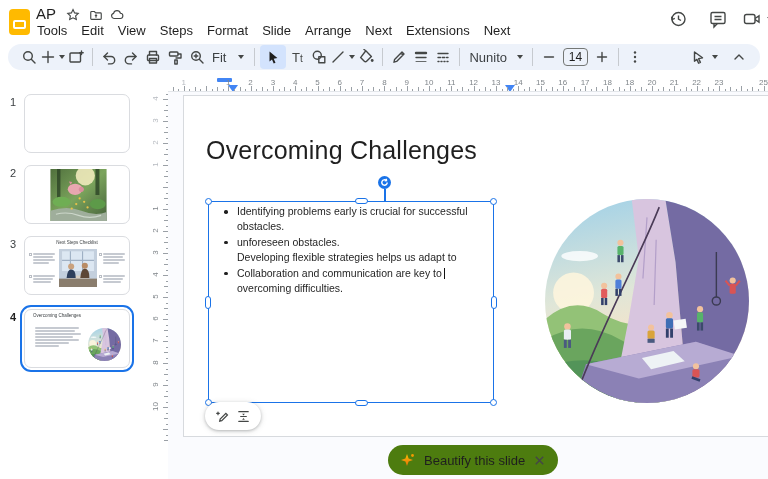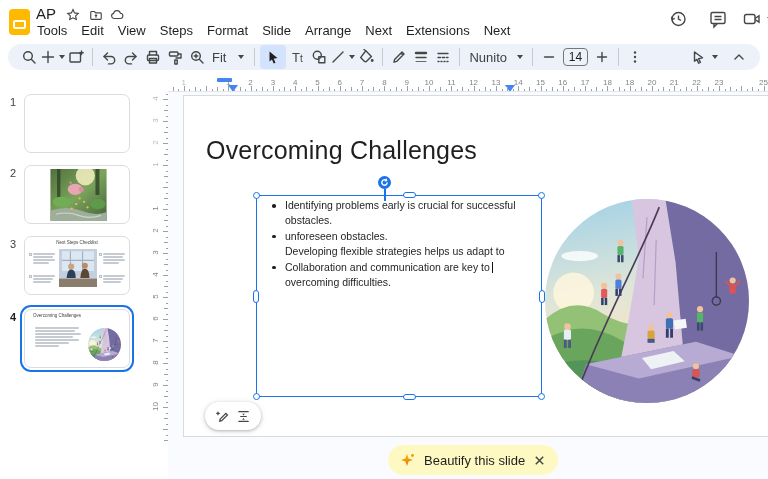"Identifying problems early is crucial" .textbox { margin-left: 48px -> none; top: 99px -> 105px }
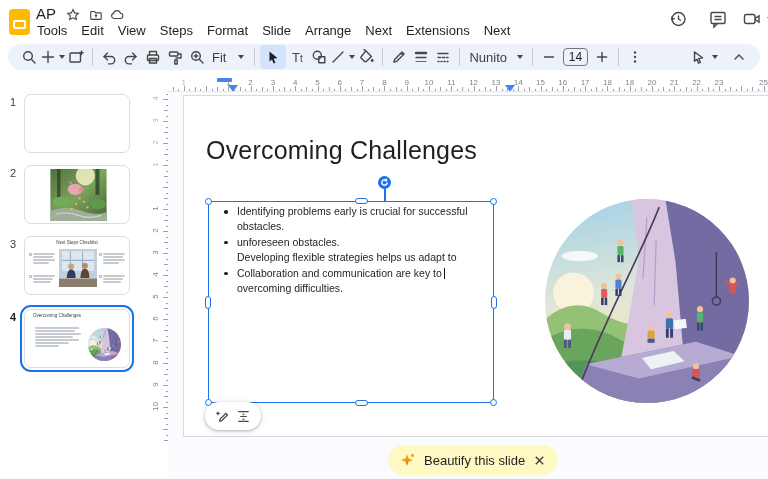"Beautify this slide" .beautify { background: #fef9c3 -> #4d7c0f }
